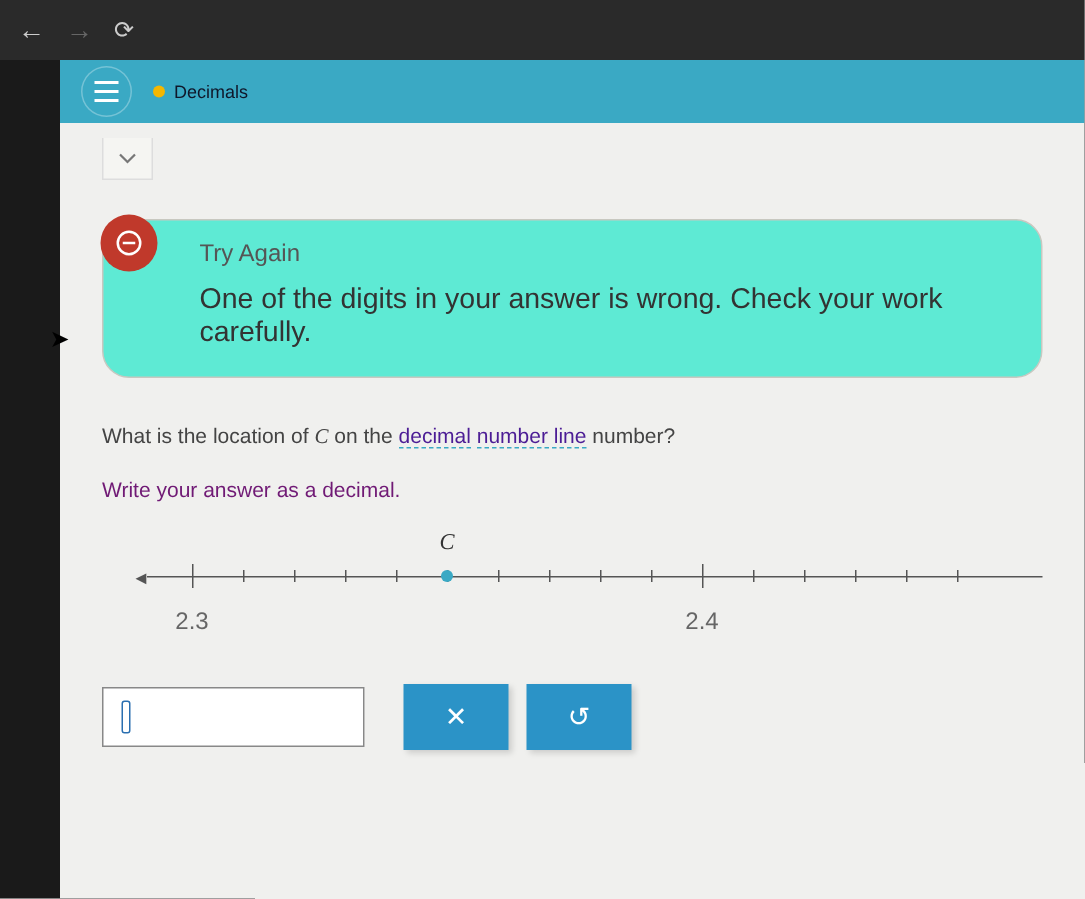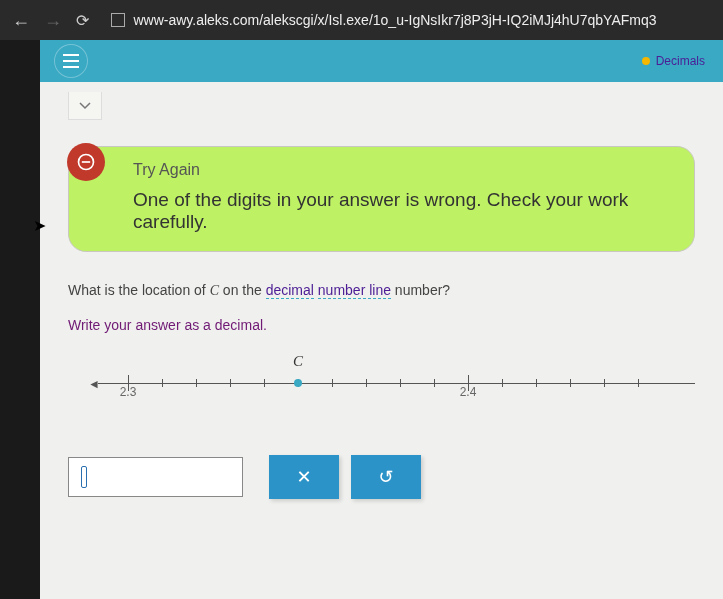"www-awy.aleks.com/alekscgi/x/Isl.exe/1o_" div.url-section { html: <div> <span></span> <span>www-awy.aleks.com/alekscgi/x/Isl.exe/1o_u-IgNsIkr7j8P3jH-IQ2iMJj4hU7qbYAFmq3</span> </div> -> none }
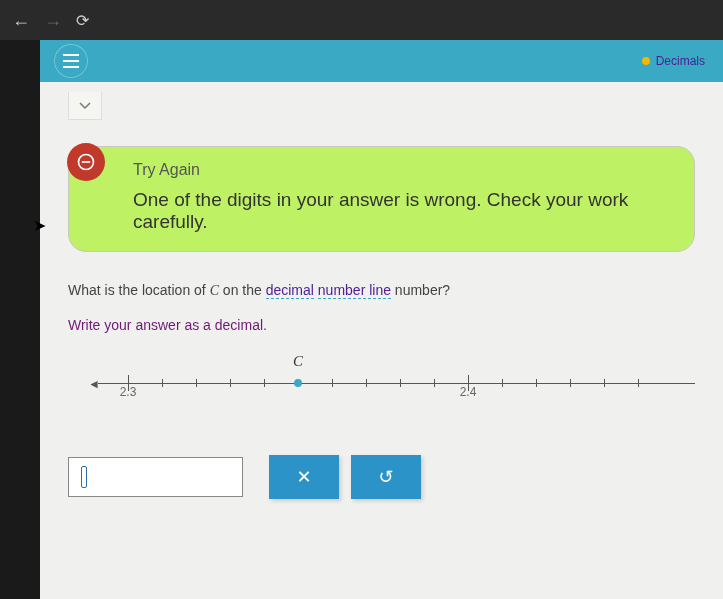"Decimals" .hdr-breadcrumb { color: #4c1d95 -> #0f172a; justify-content: flex-end -> none }
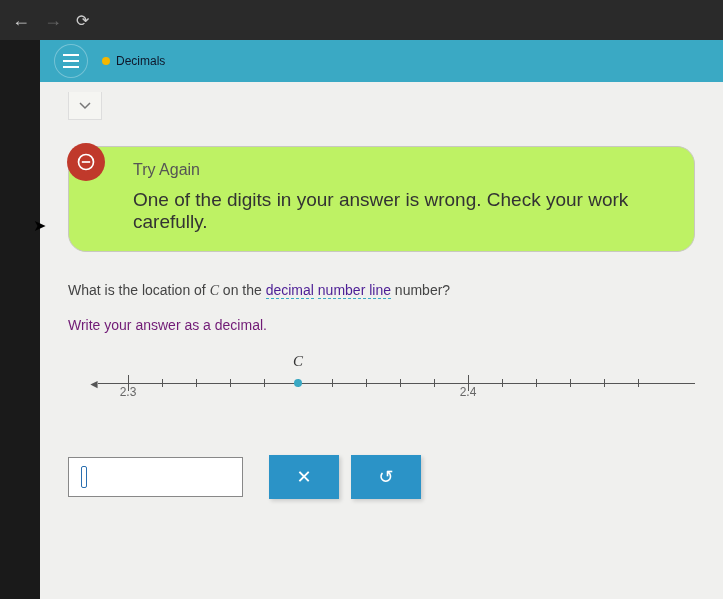"Try Again" .feedback-box { background: #bef264 -> #5eead4 }
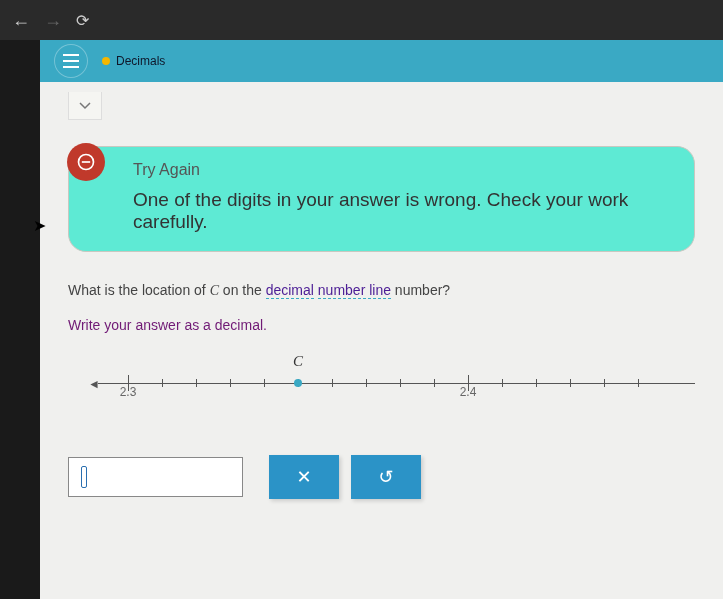"2.3" .nl-ticklabel { font-size: 12px -> 16px; top: 16px -> 36px }
